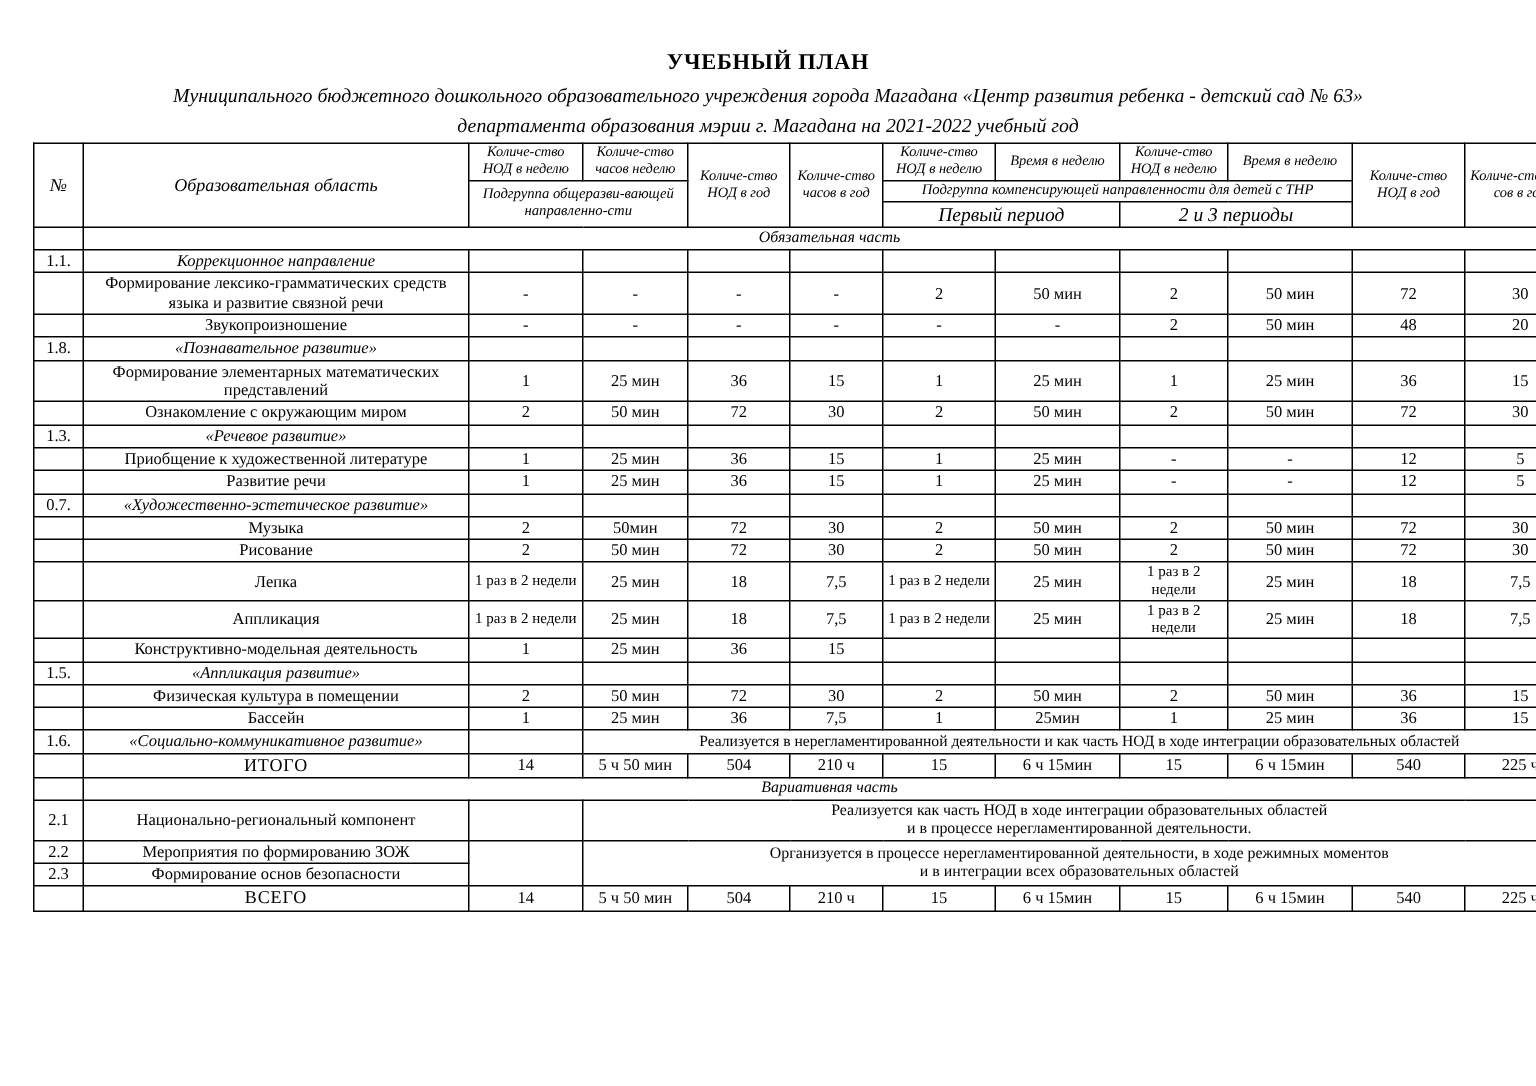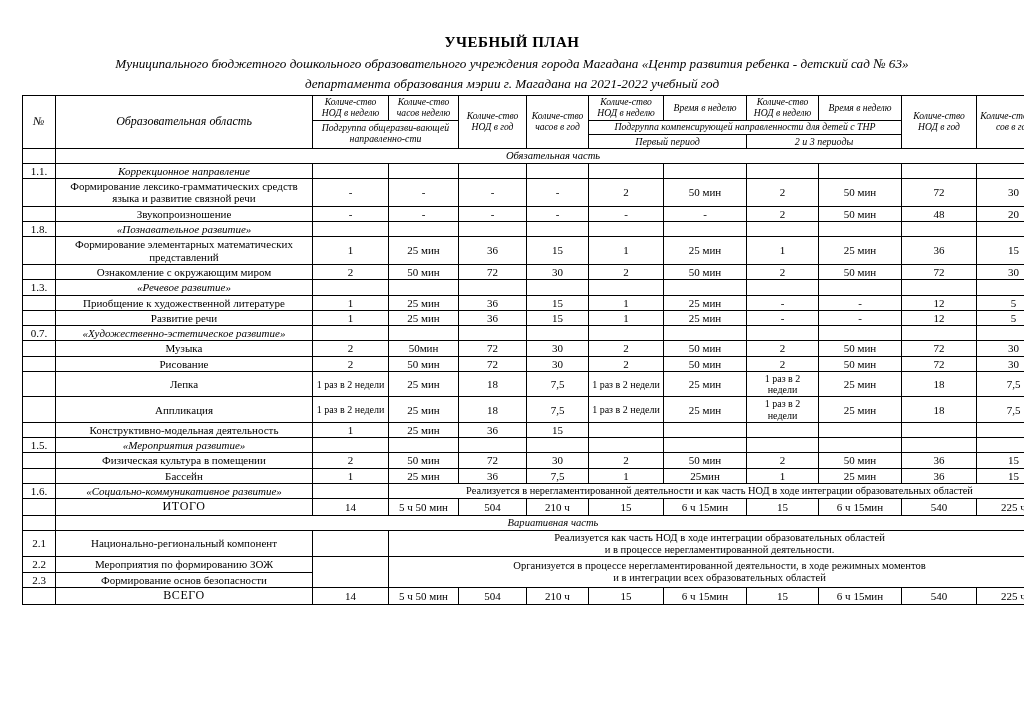"Первый период" .hdr-period { font-size: 10px -> 13px }
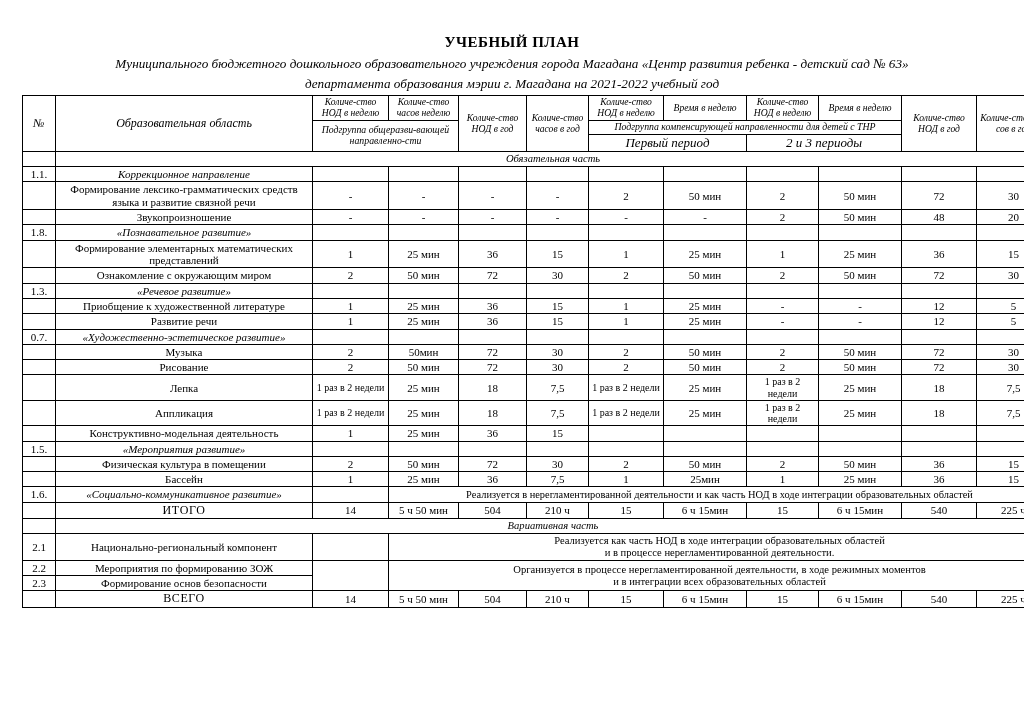"«Мероприятия развитие»" td.sect-name { text: Мероприятия -> Аппликация }
